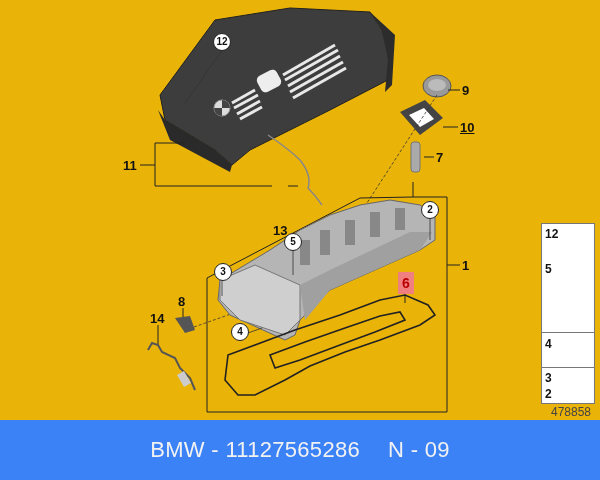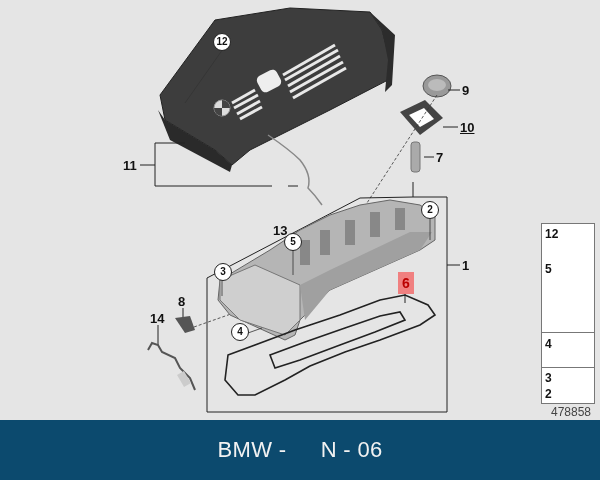"12" #diagram { background: #e5e5e5 -> #eab308 }
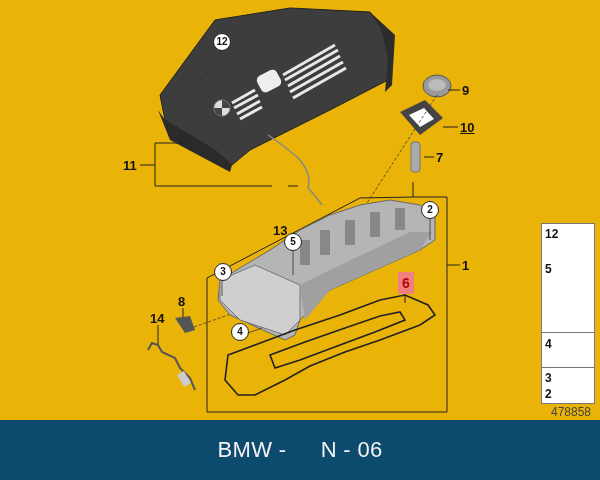"BMW" #footer { background: #0c4a6e -> #3b82f6 }
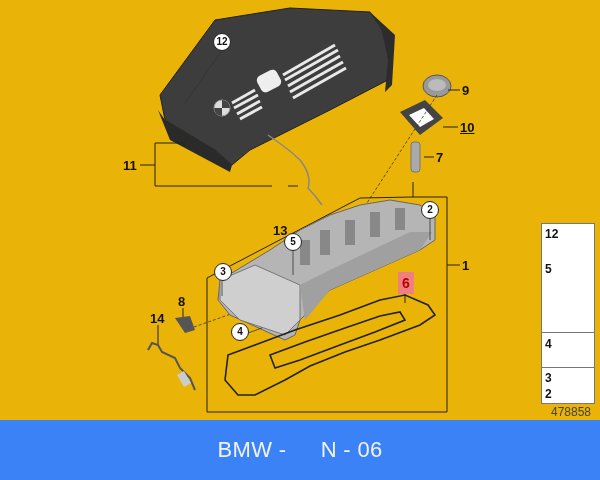"11127565286" span { html: none -> <span>11127565286</span> }
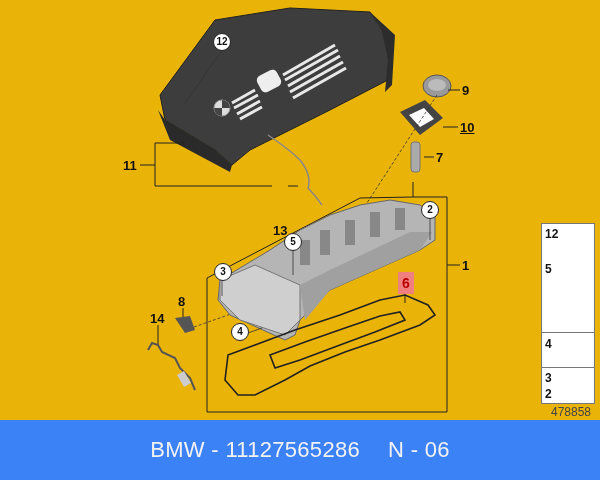"06" span { text: 06 -> 09 }
